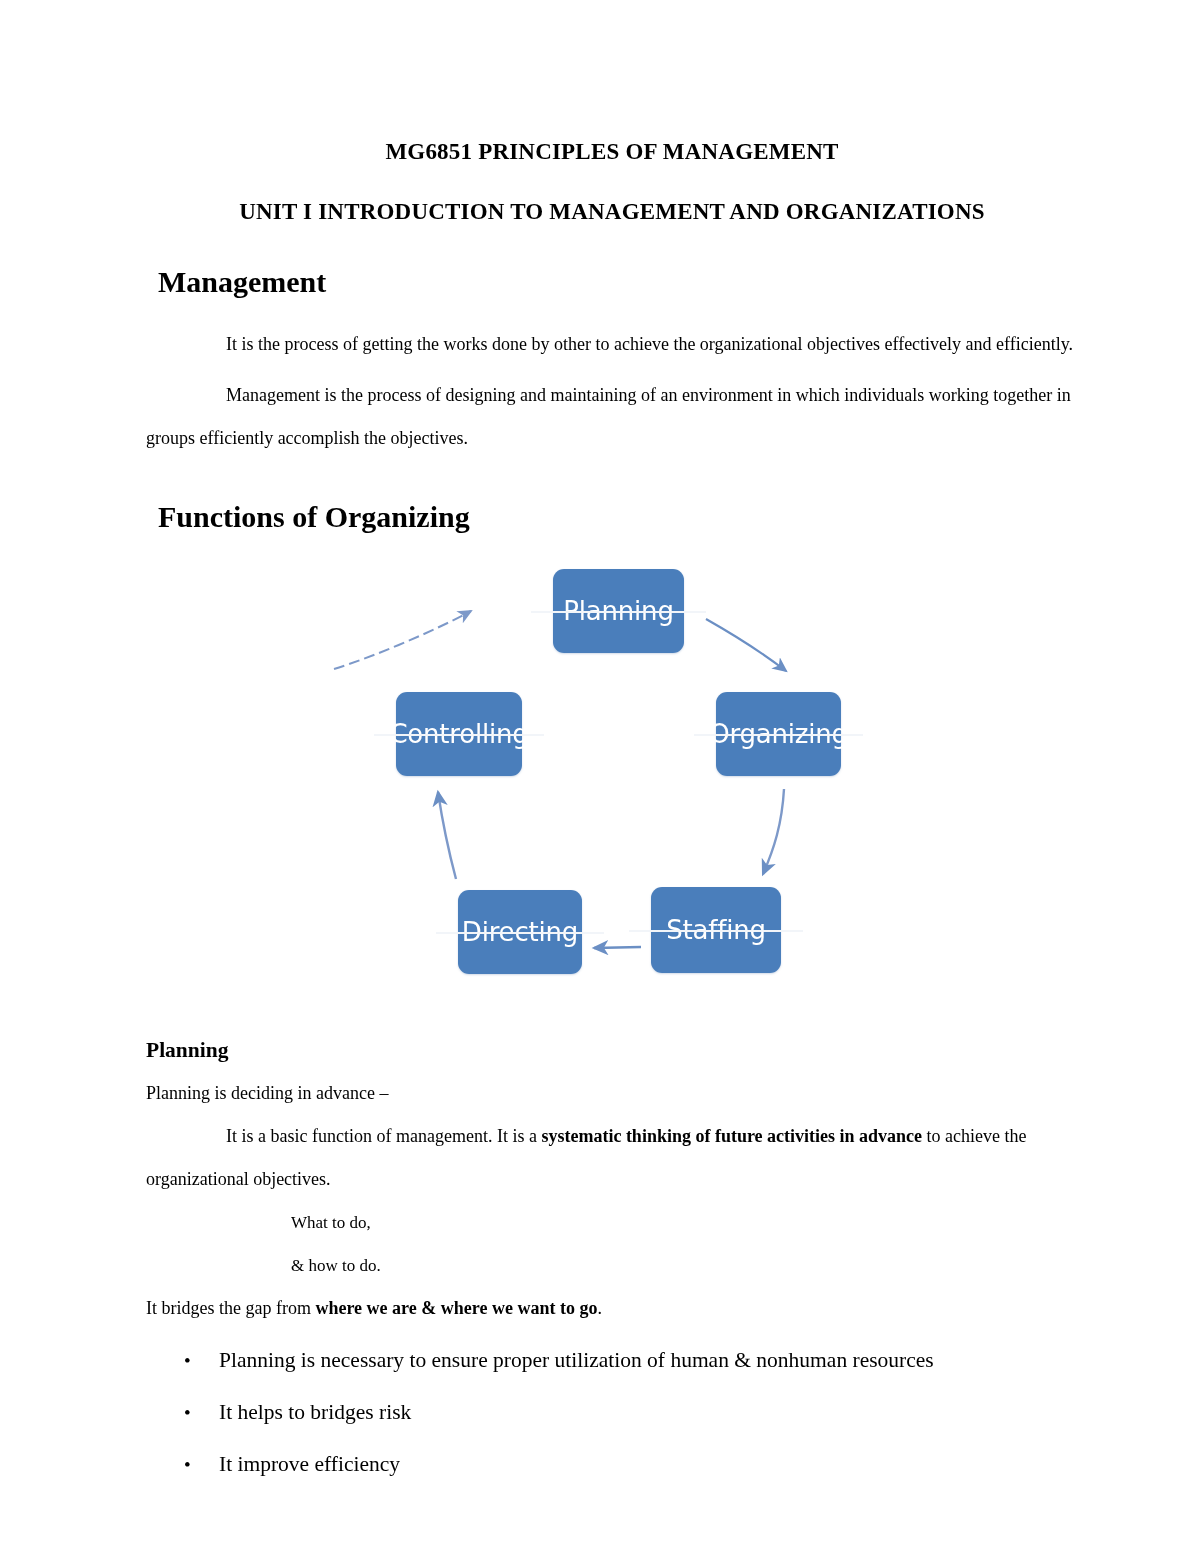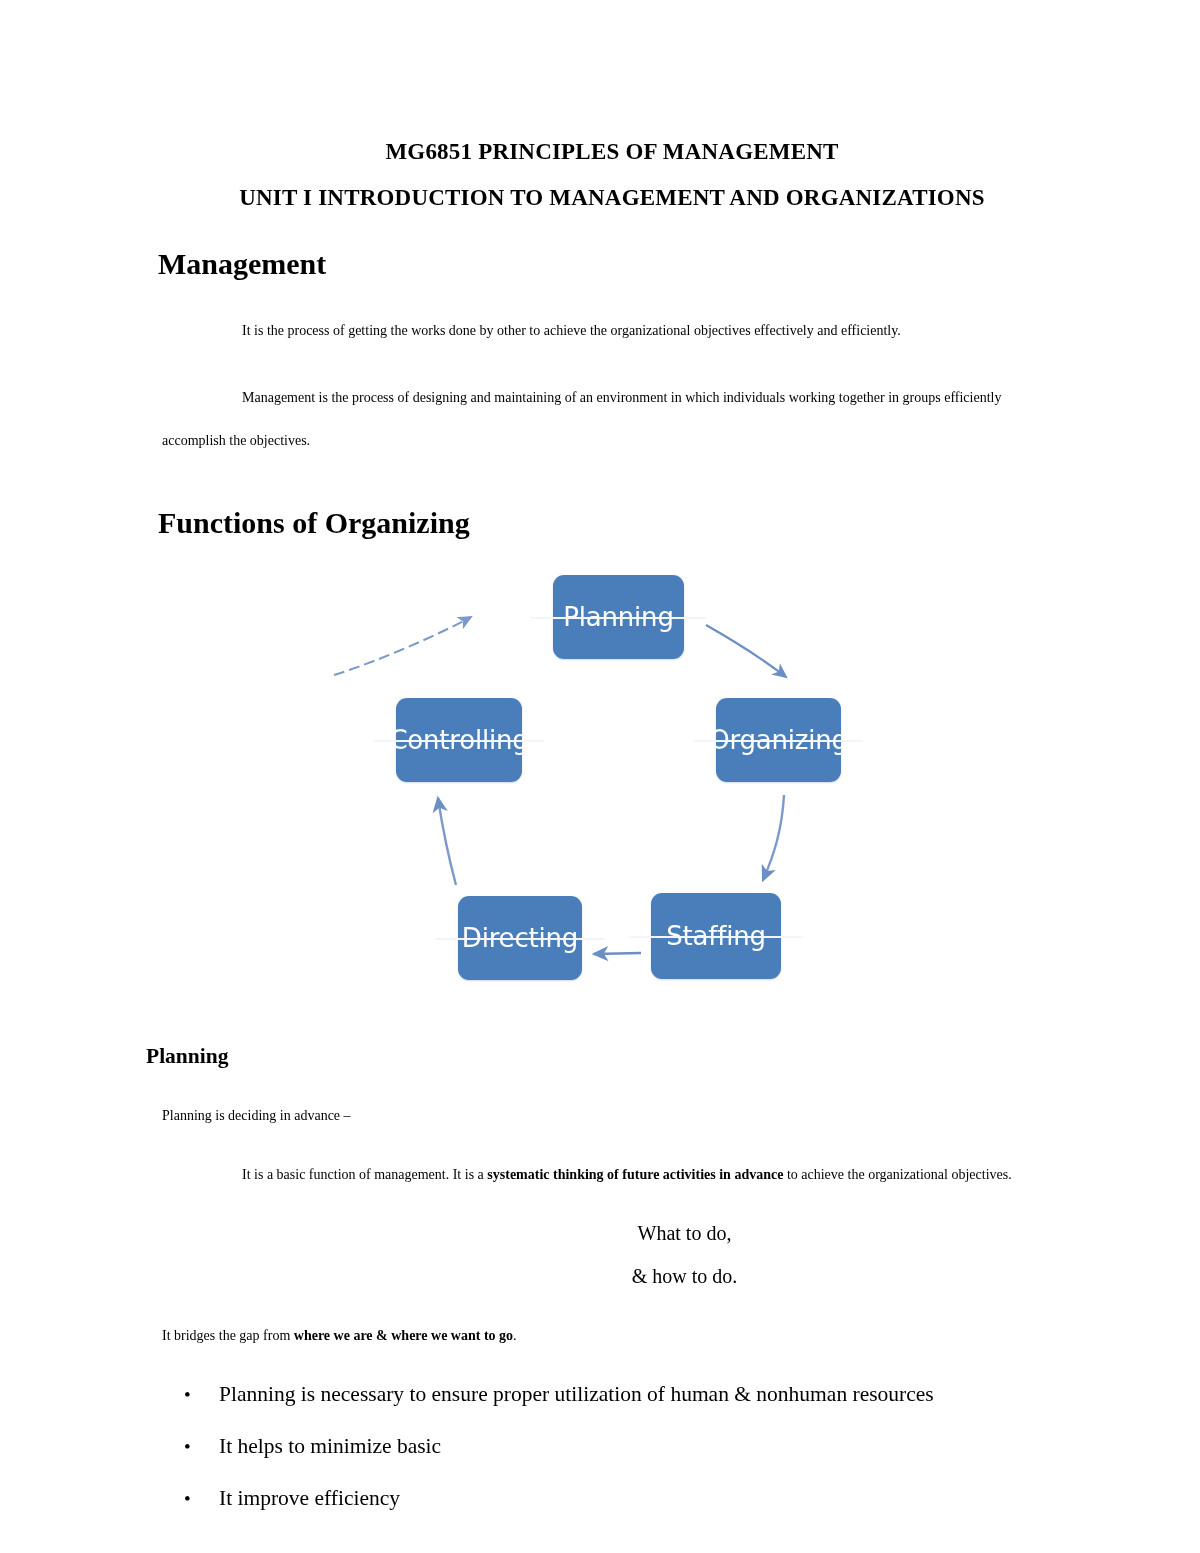"UNIT I INTRODUCTION TO MANAGEMENT" .doc-subtitle { margin: 2px -> 16px }
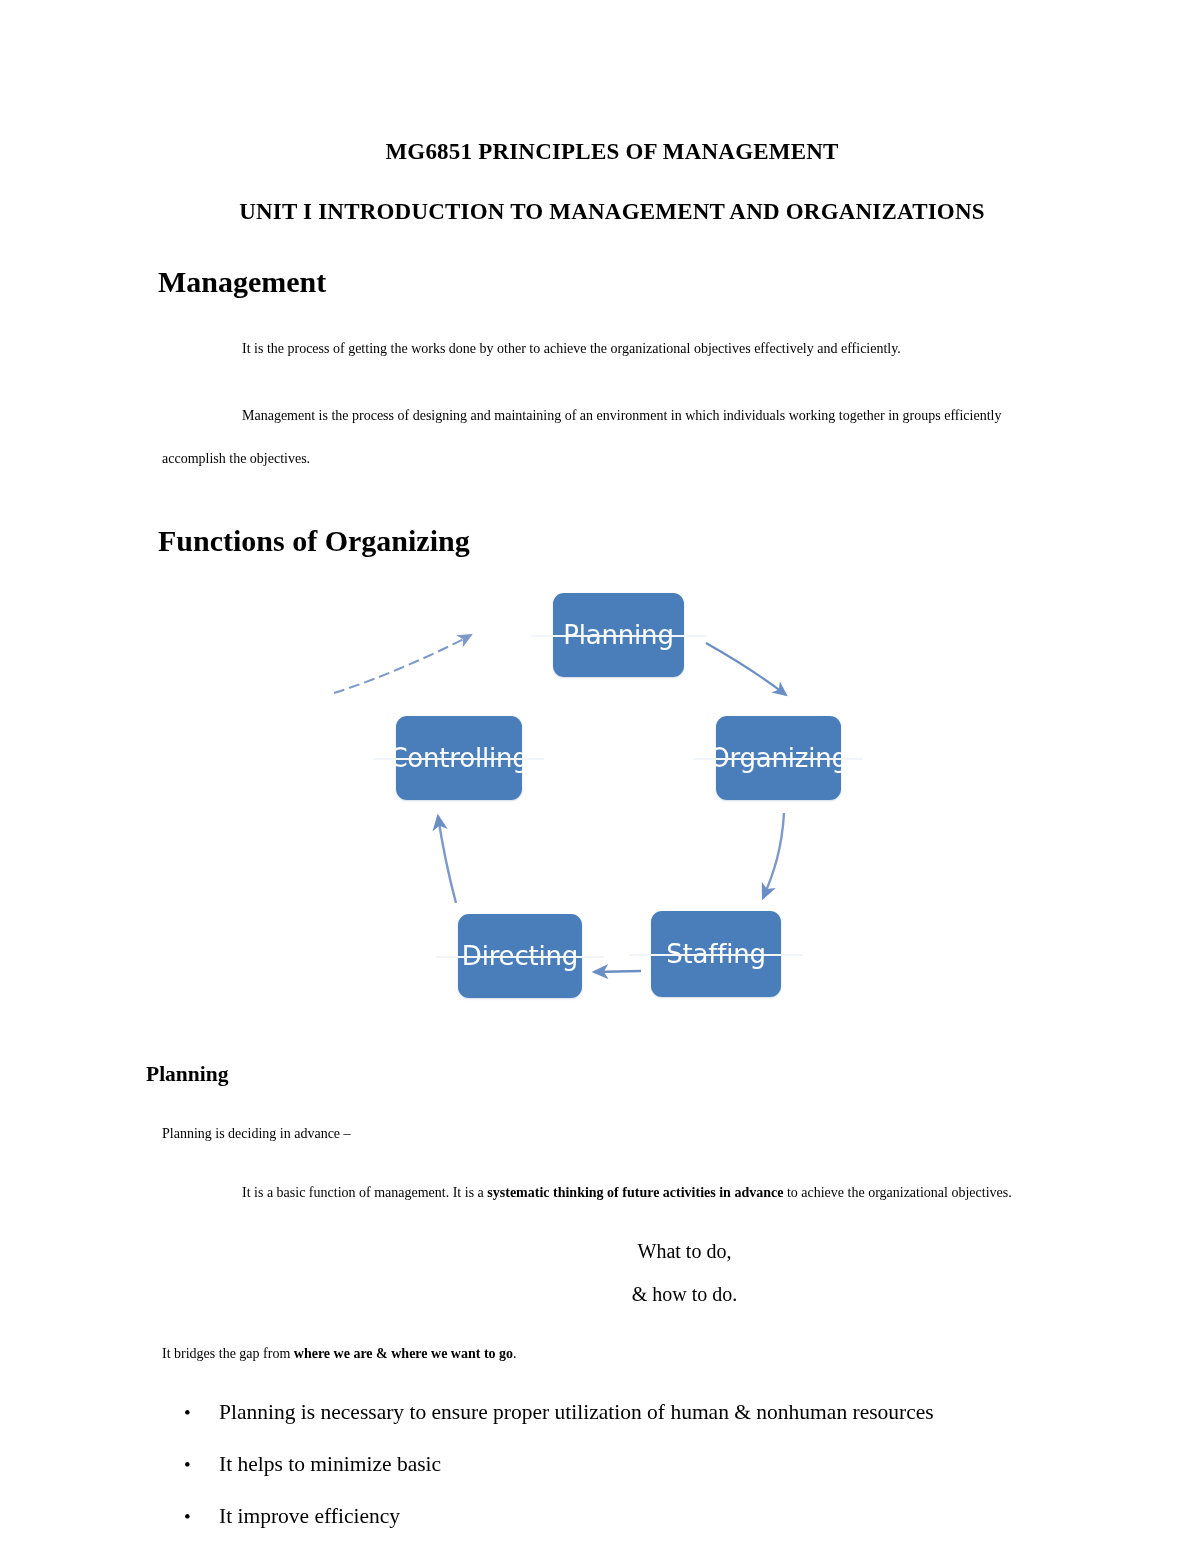"It is the process of" p.body-text { font-size: 14px -> 18px; margin: 16px -> 0 }
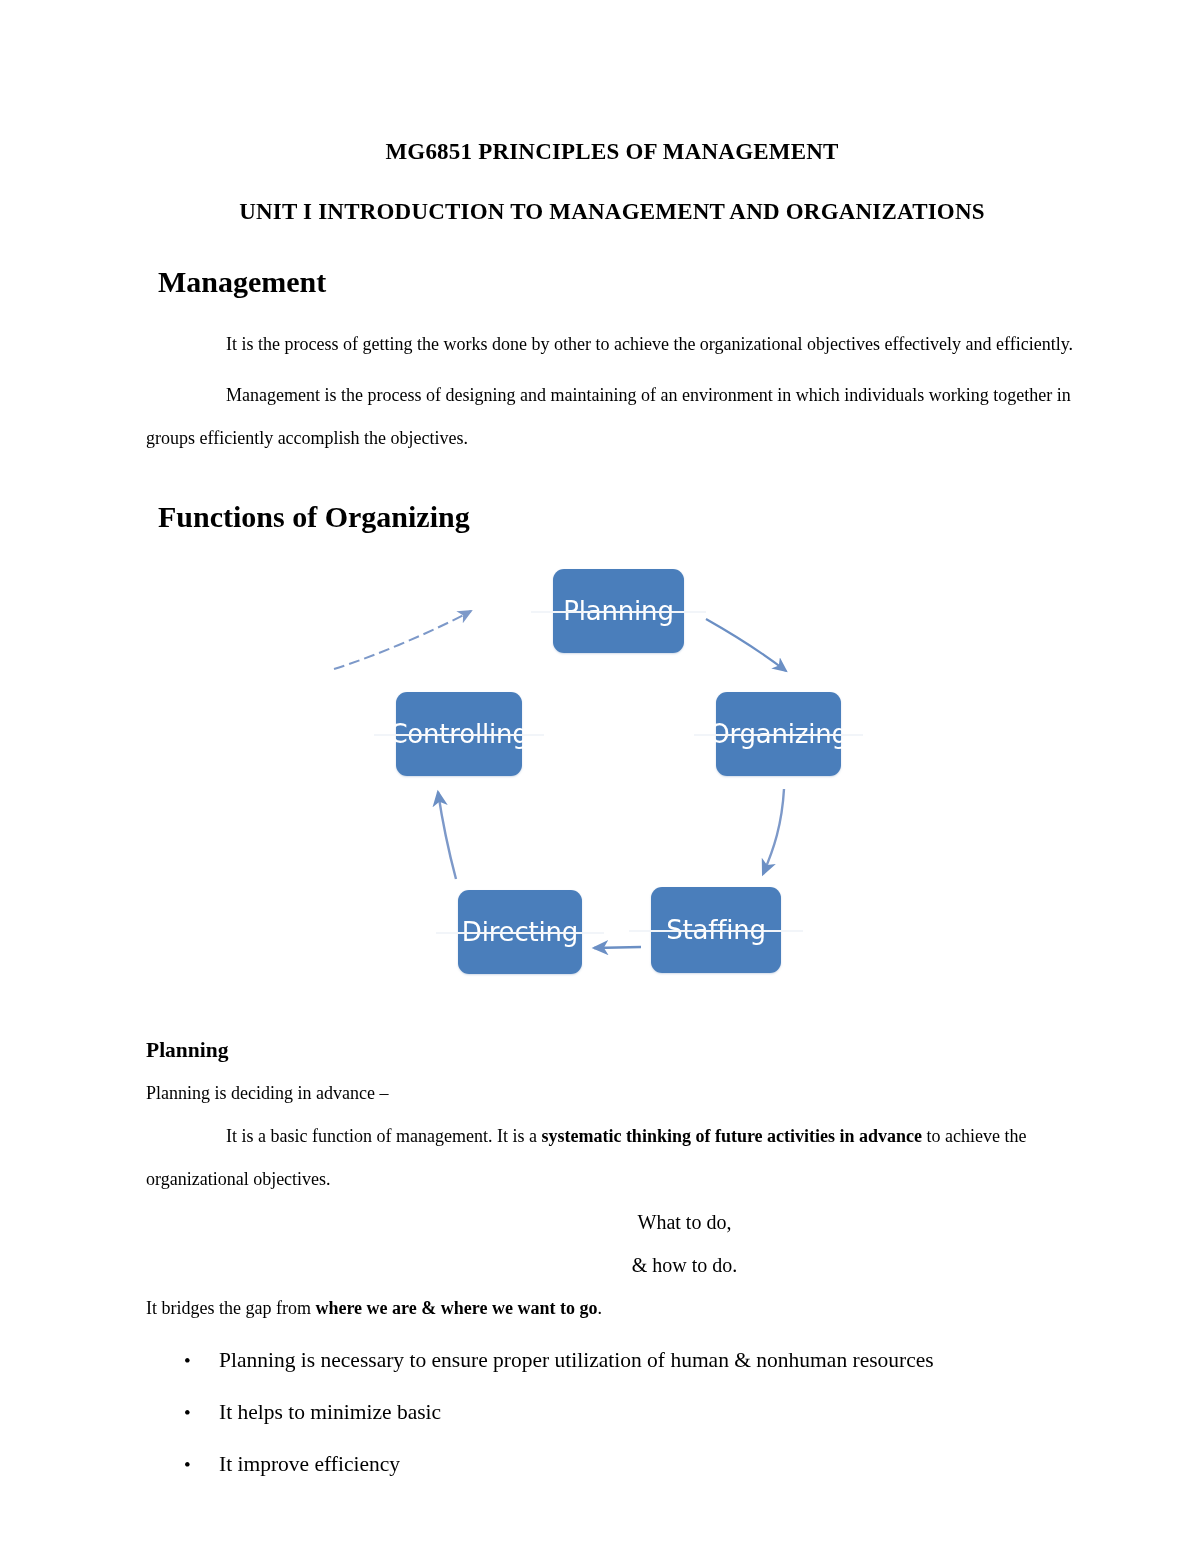"What to do," .indented-line { font-size: 20px -> 17px; text-align: center -> none }
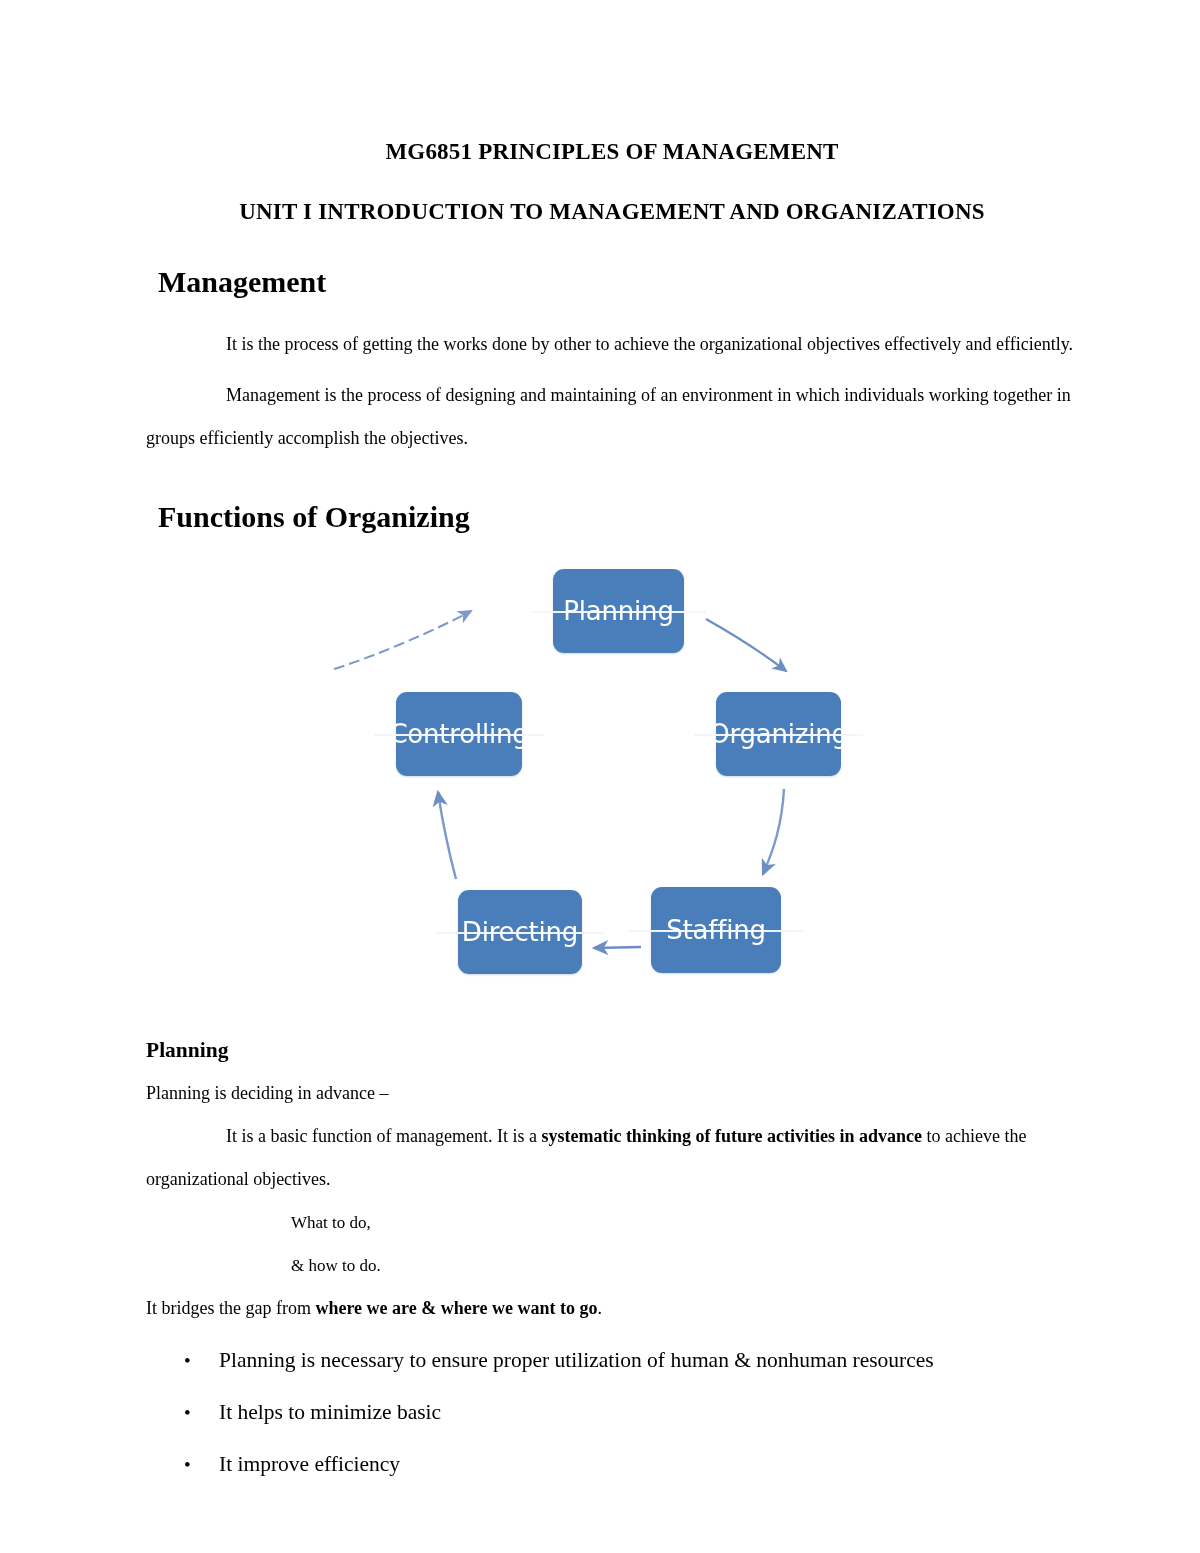"It helps to minimize basic" span { text: minimize basic -> bridges risk }
